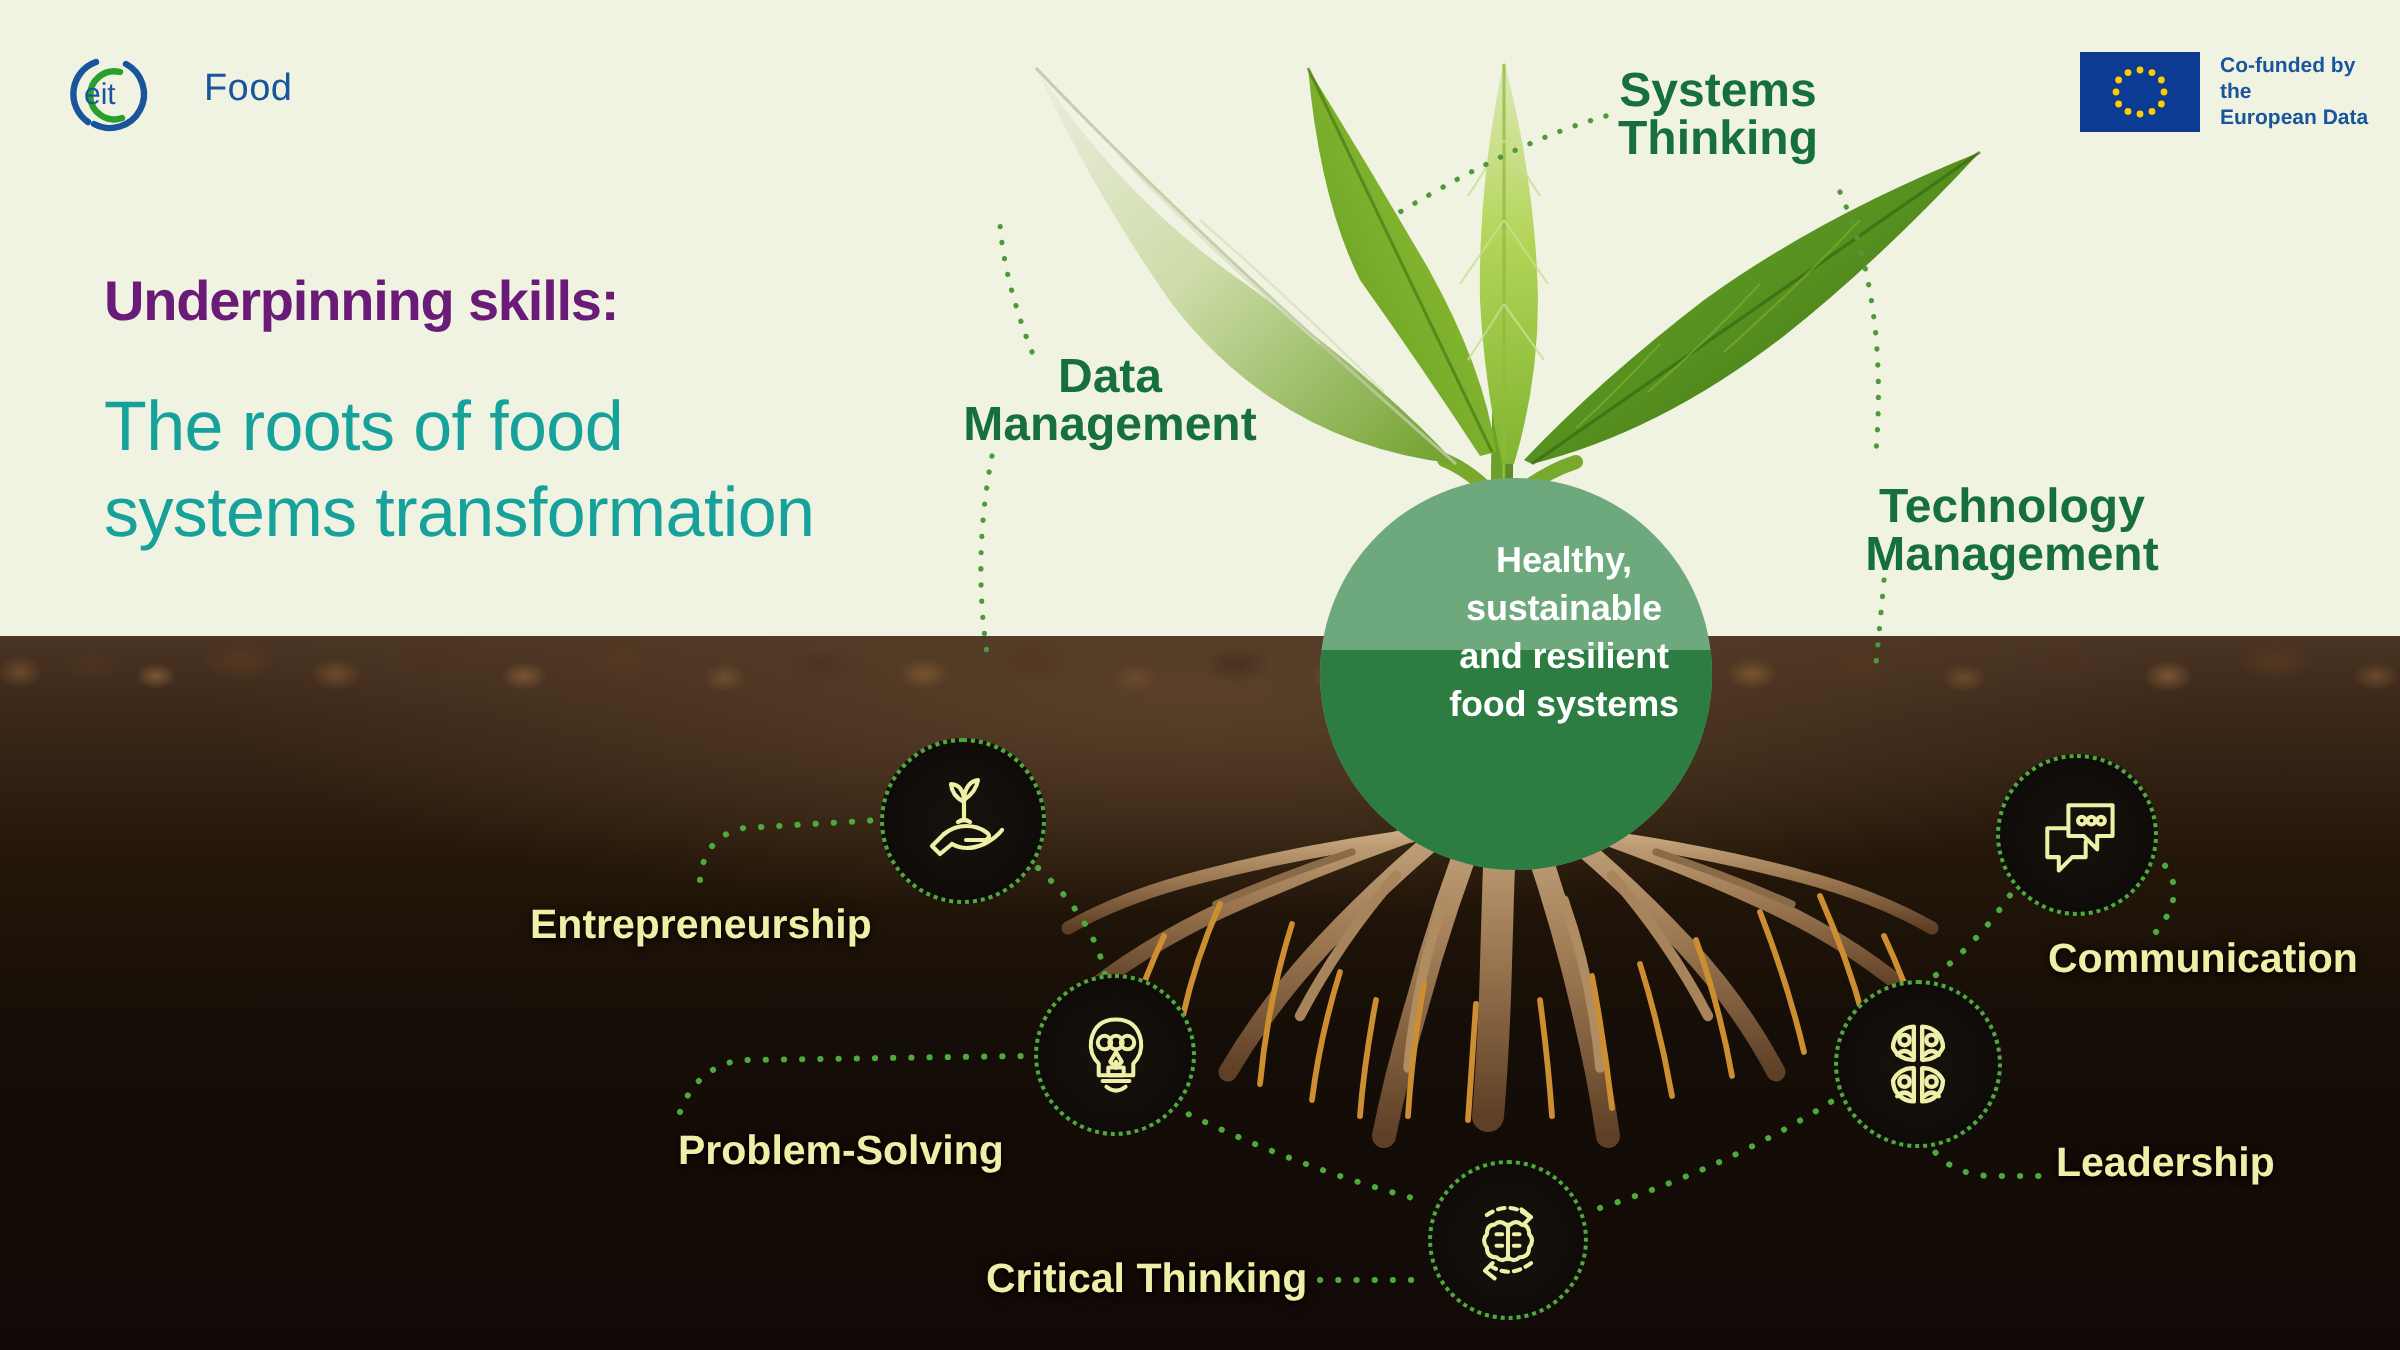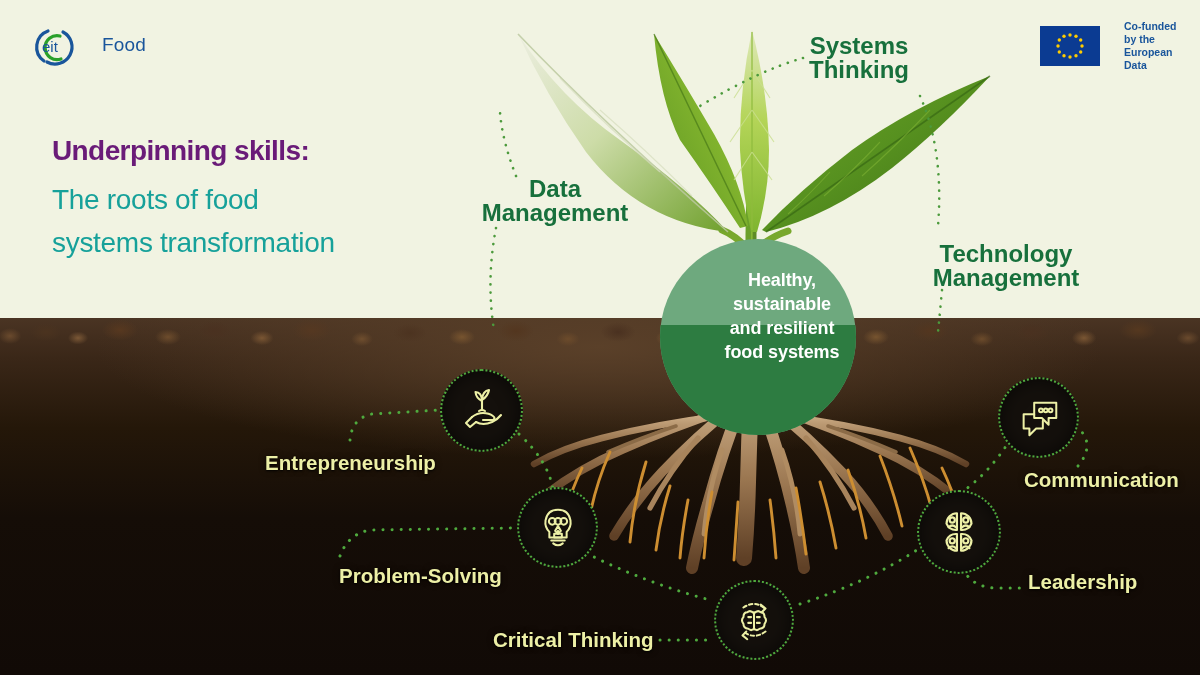"Co-funded by the" .eu-badge { gap: 24px -> 10px }
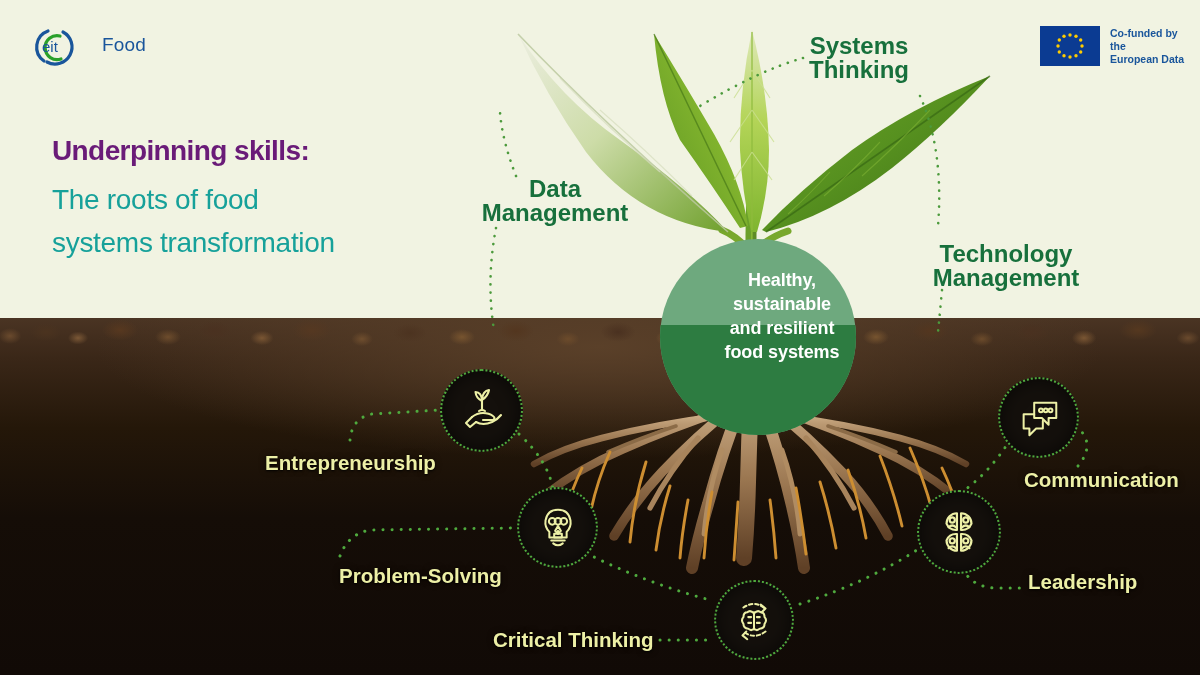"The roots of food" .title-sub { font-size: 28px -> 35px; margin-top: 4px -> 18px }
